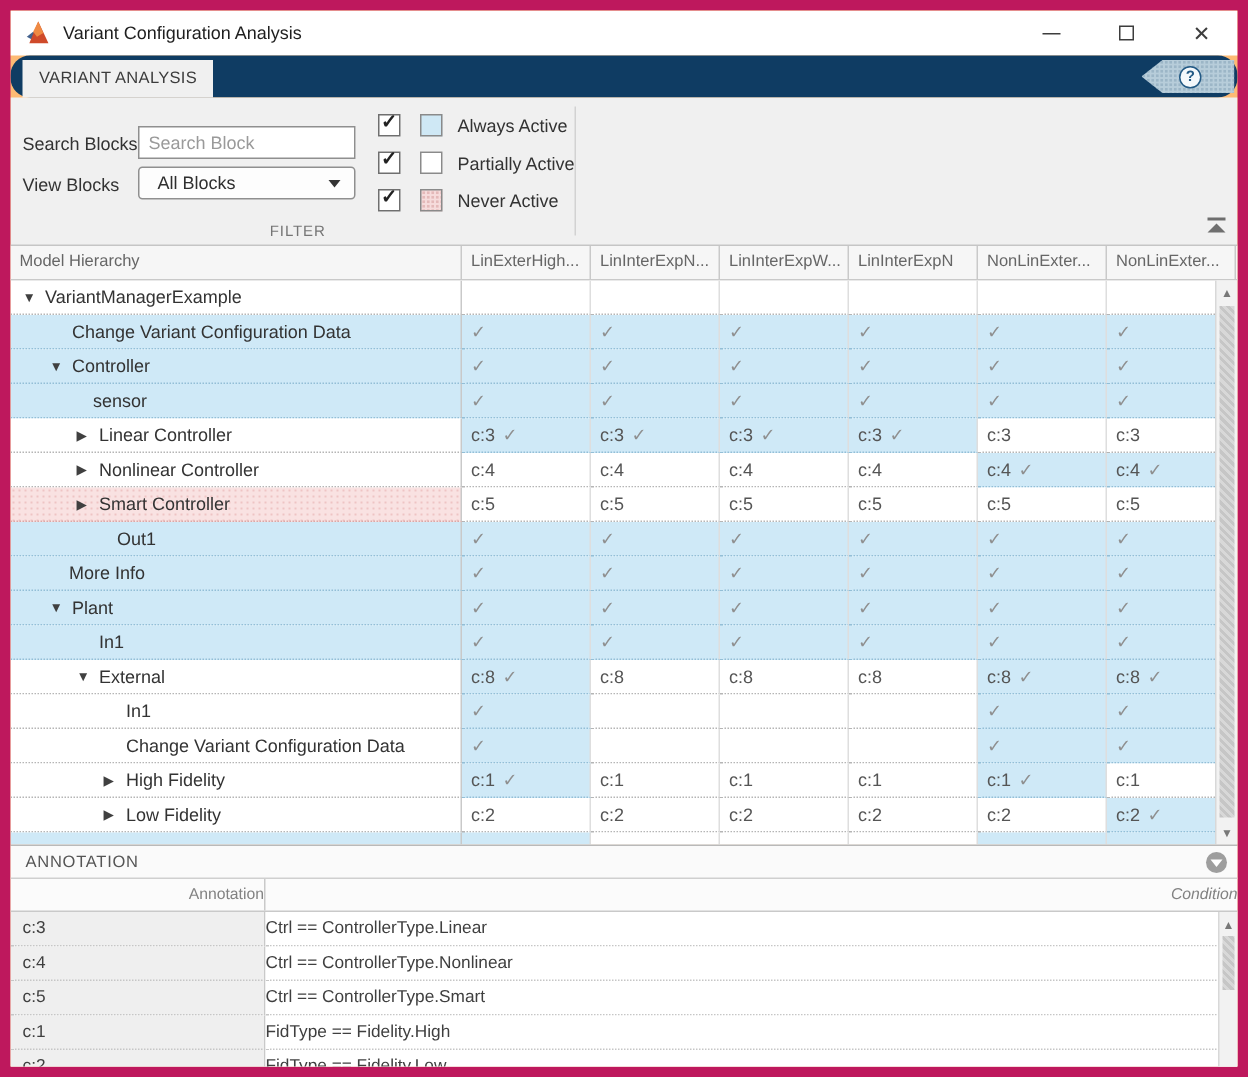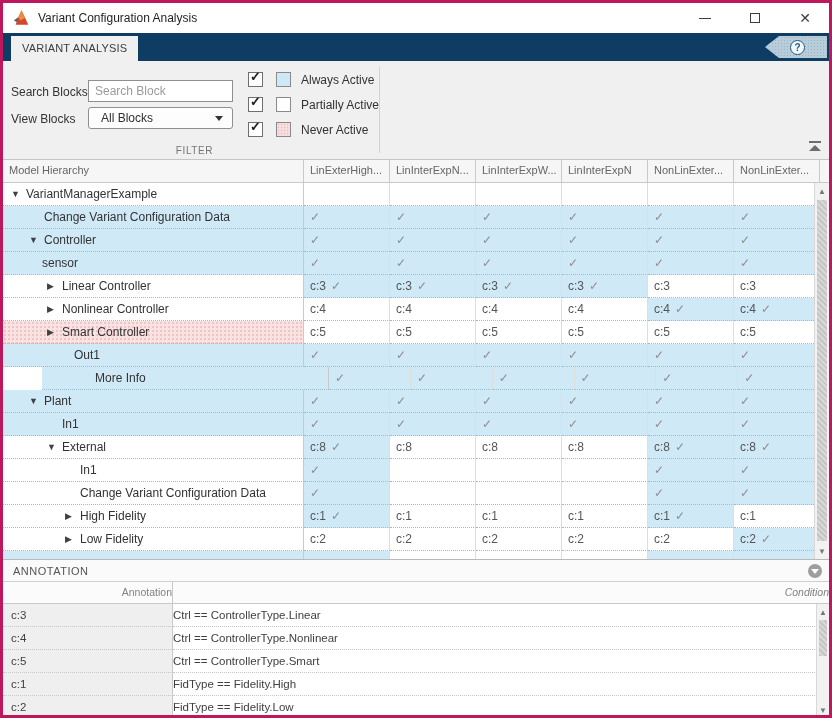"Variant Configuration Analysis" .window { border: 3px solid #be185d -> 7px solid #be185d }
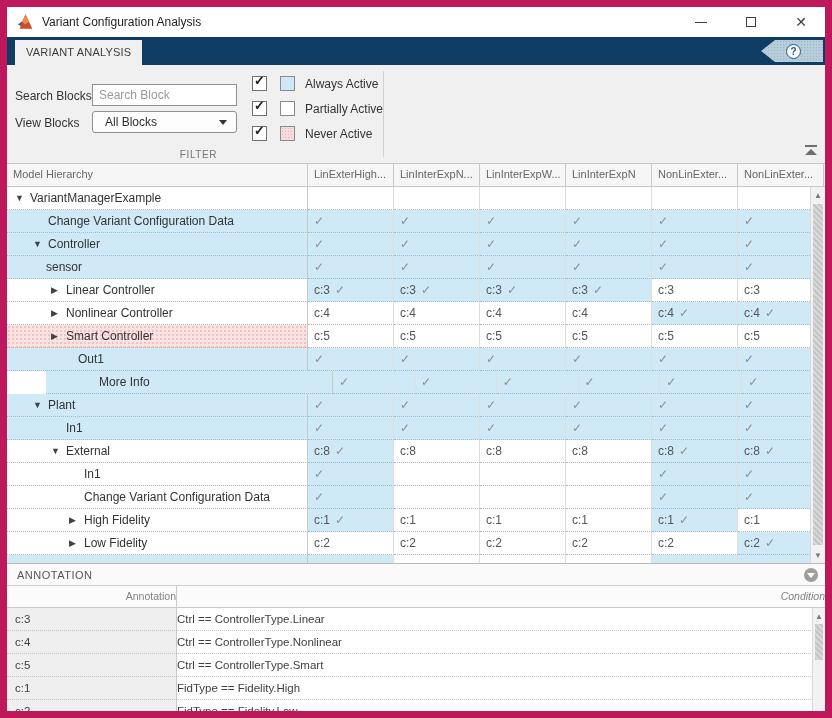"VARIANT ANALYSIS" .tabbar { border-radius: none -> 13px }
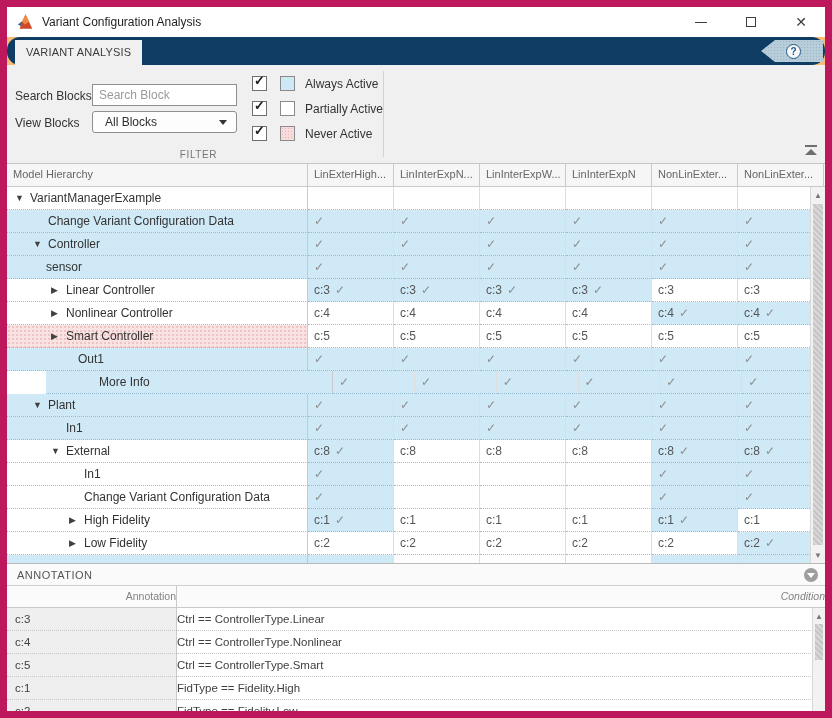"sensor" div.glabel { padding-left: 24px -> 40px }
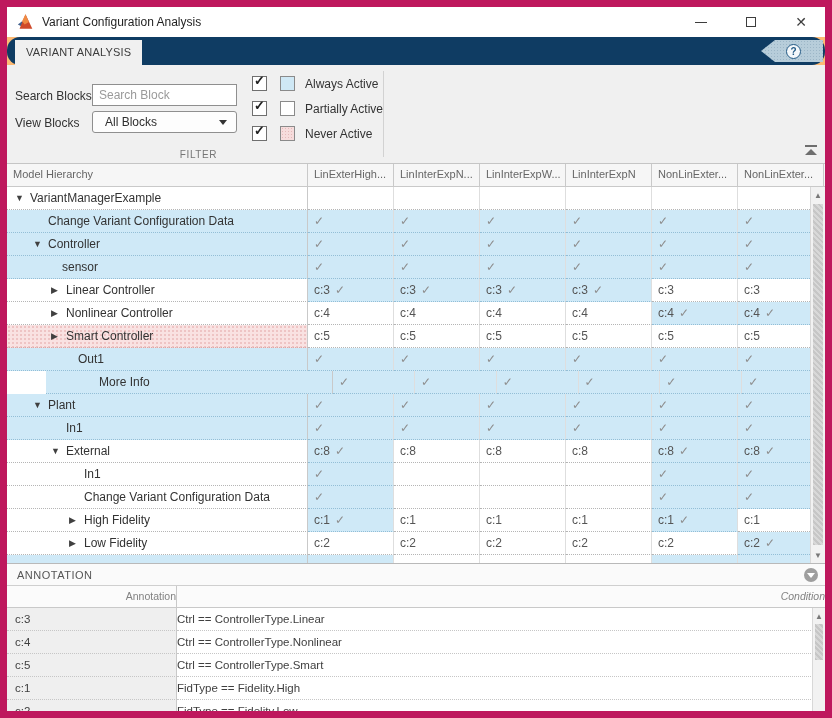"More Info" div.glabel { margin-left: 39px -> none; padding-left: 38px -> 24px }
